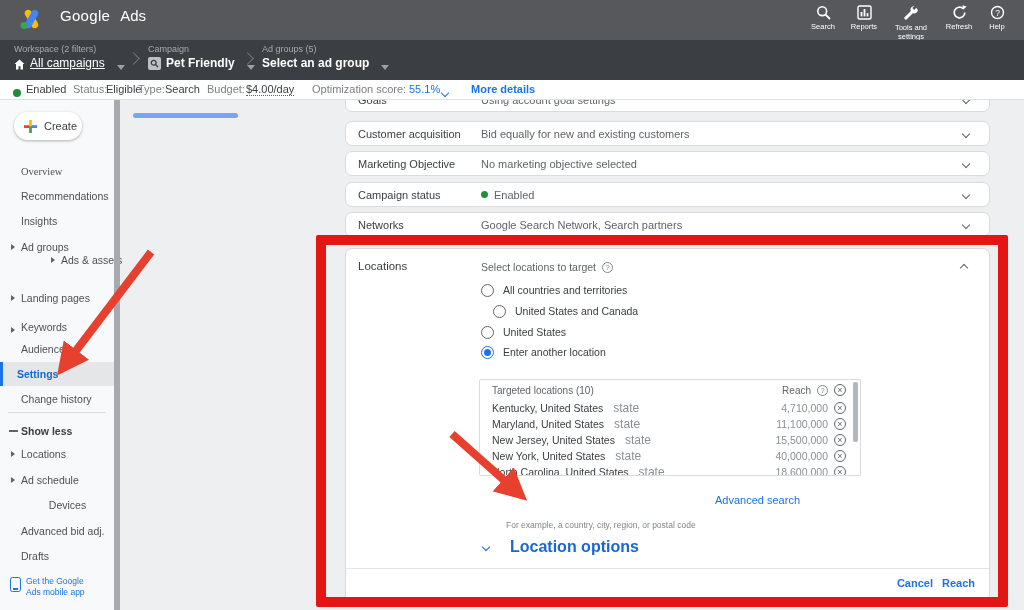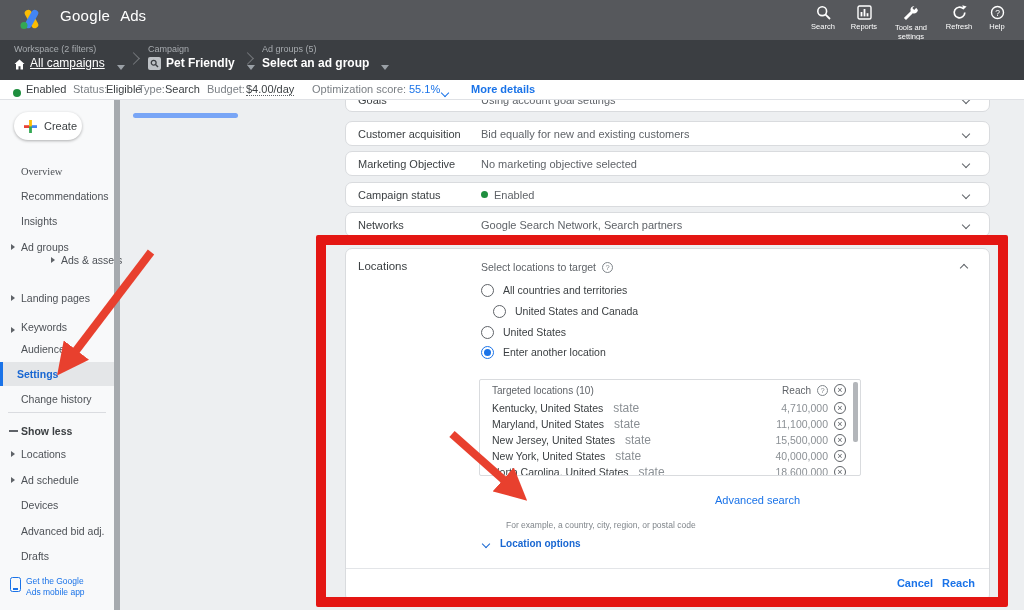"Devices" div.nav-item { justify-content: none -> center }
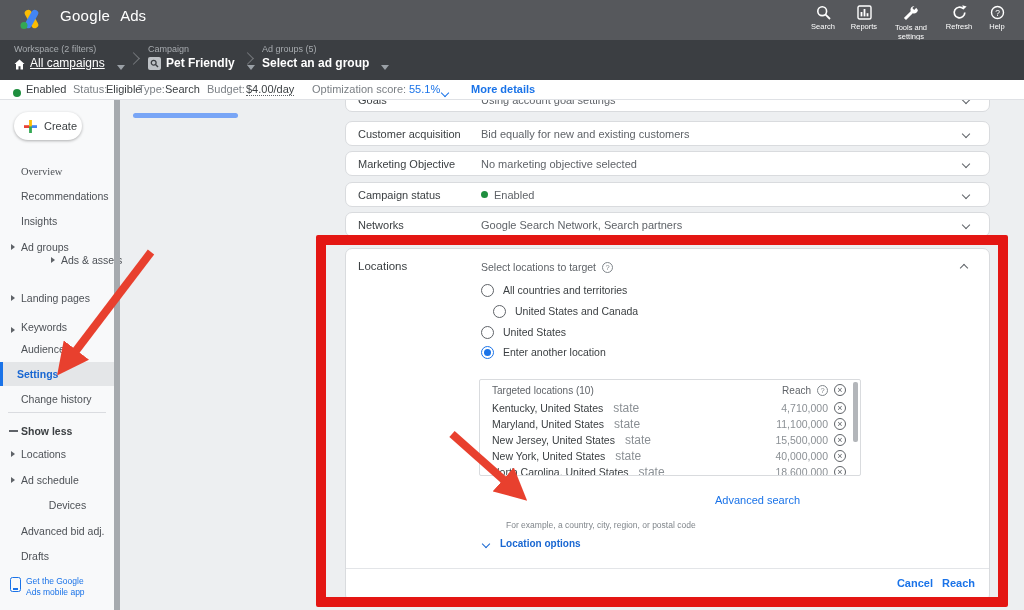"Location options" .loc-options { font-size: 10px -> 16px; gap: 11px -> 21px }
